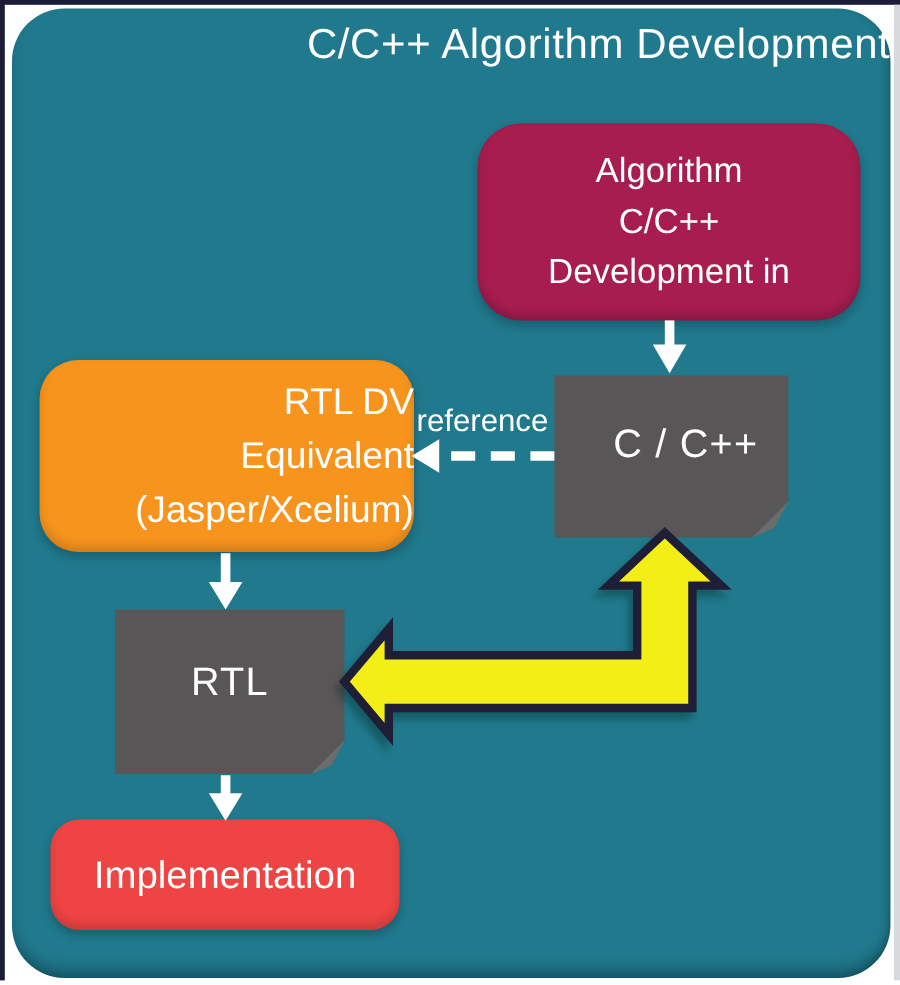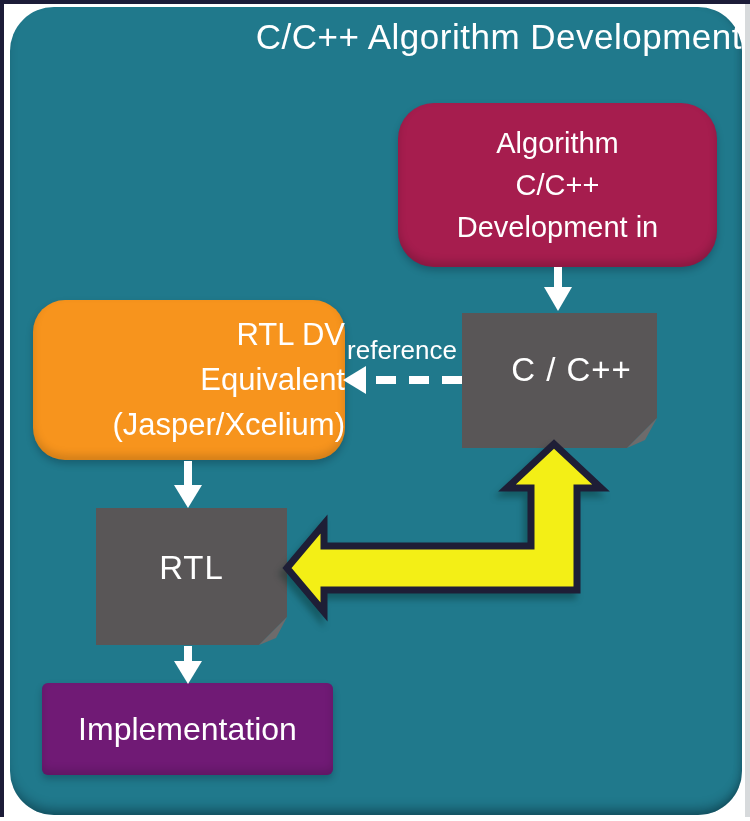"Implementation" .box-impl { background: #701a75 -> #ef4444; border-radius: 6px -> 24px }
